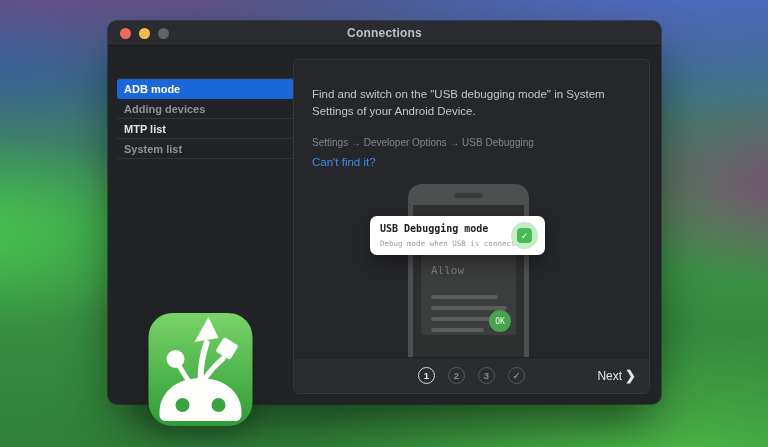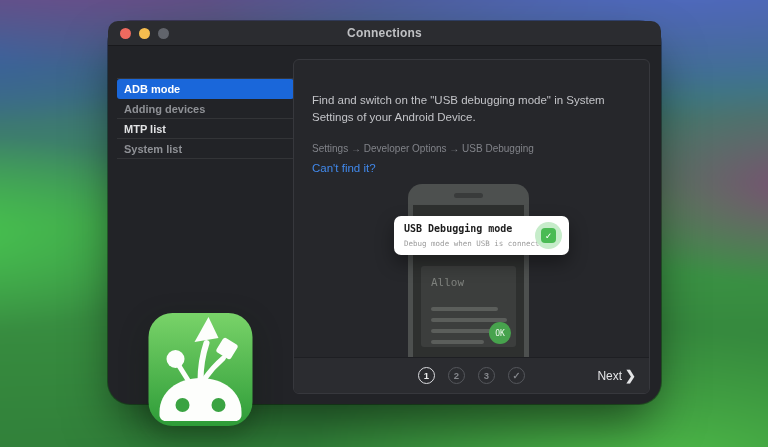"Connections" .window { border-radius: 22px -> 9px }
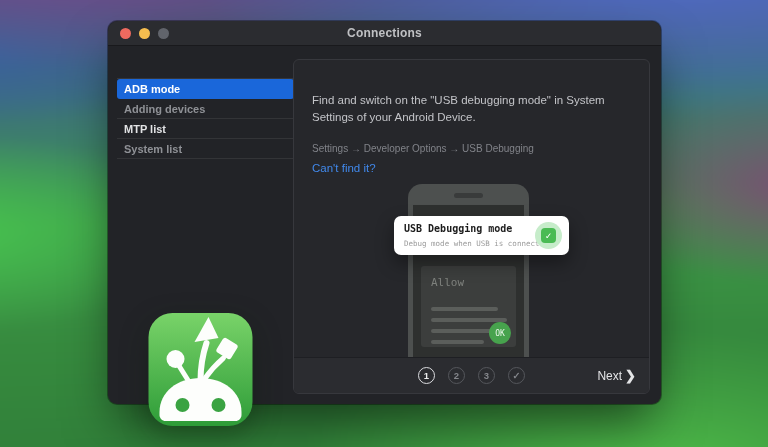"Find and switch on the" .desc { margin-top: 16px -> 10px }
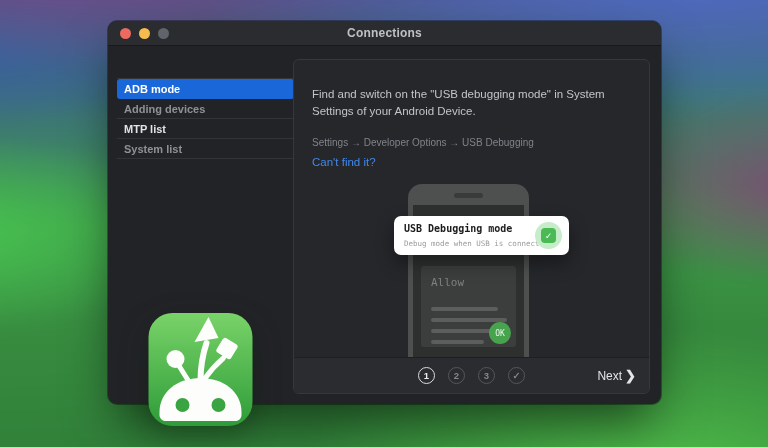"USB Debugging mode" .popup { left: 100px -> 76px }
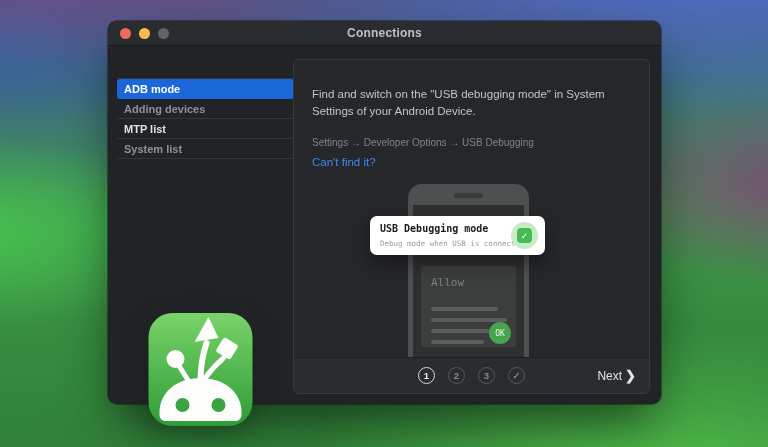"Allow" .dialog { top: 61px -> 49px }
